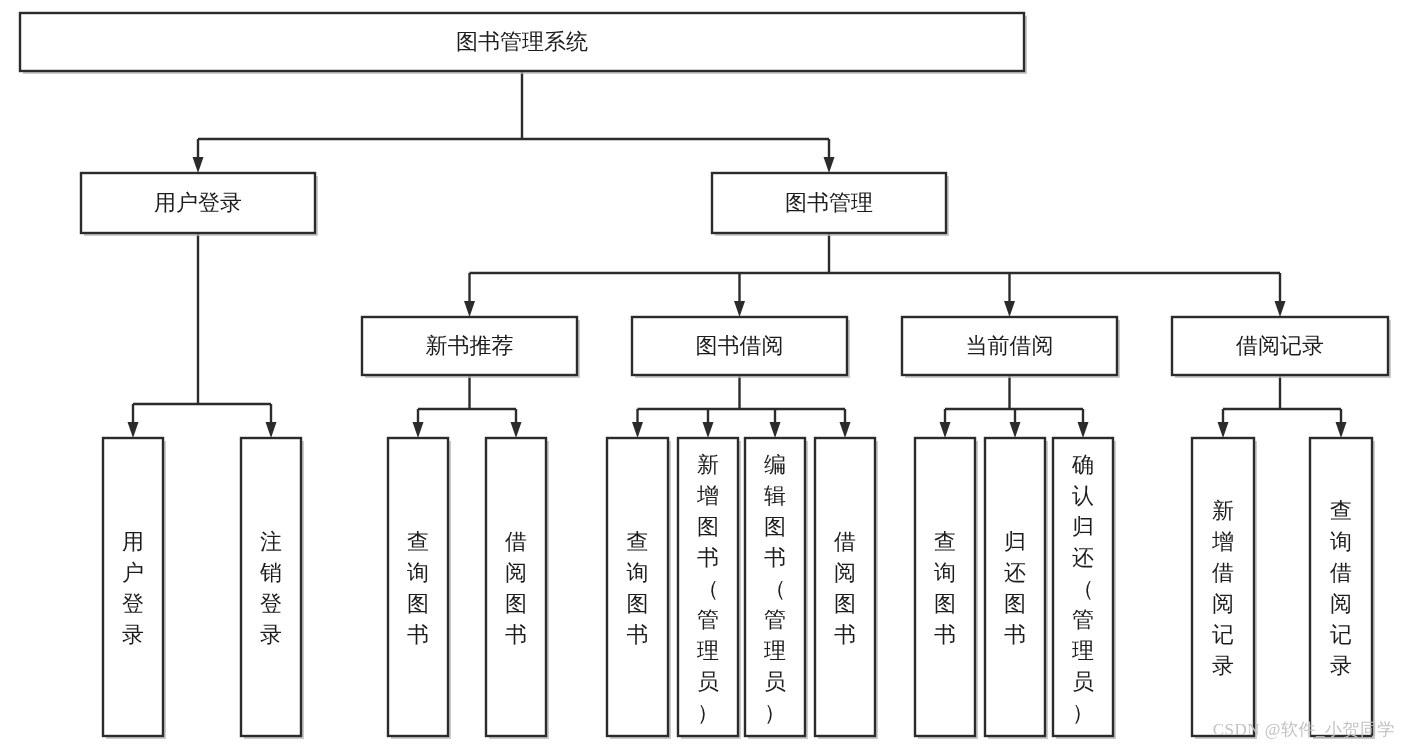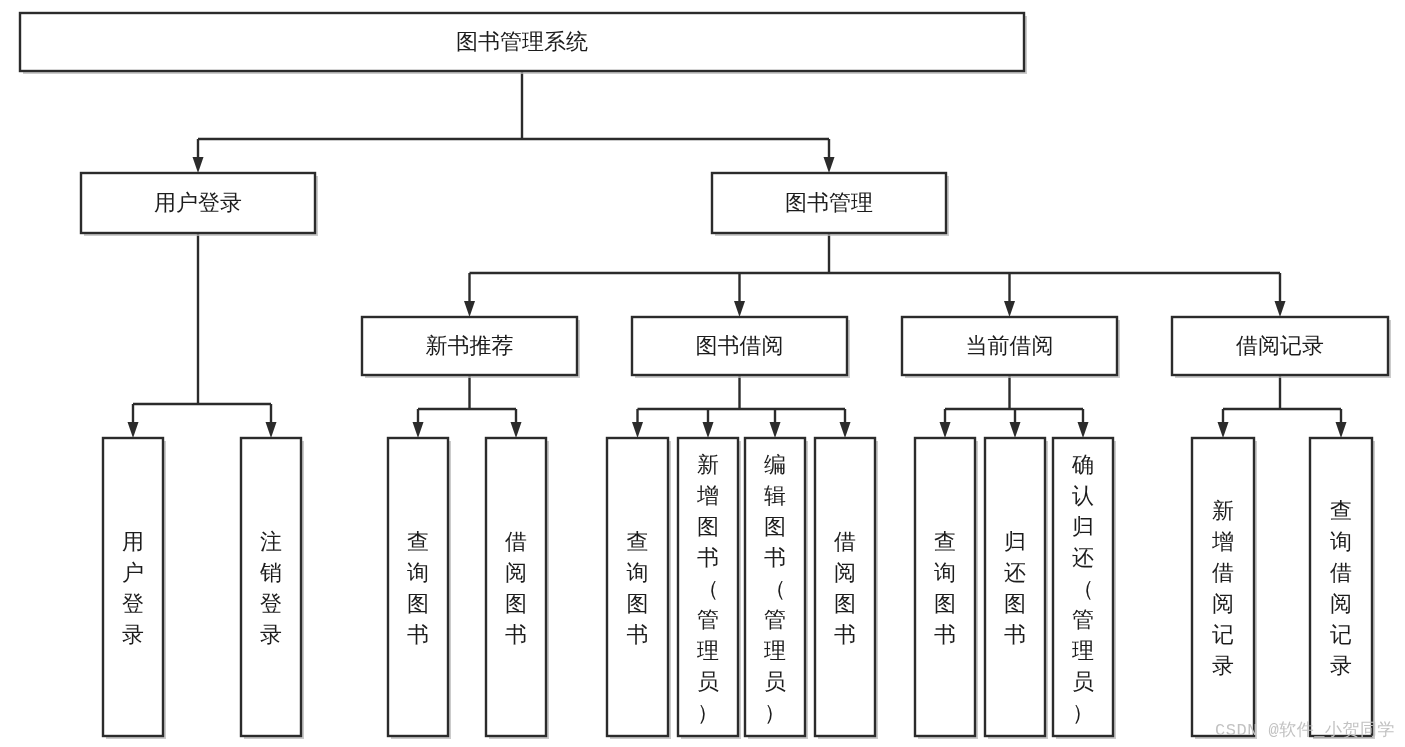"CSDN @软件_小贺同学" .watermark-text { font-family: Liberation Mono, monospace -> Liberation Serif, serif }
